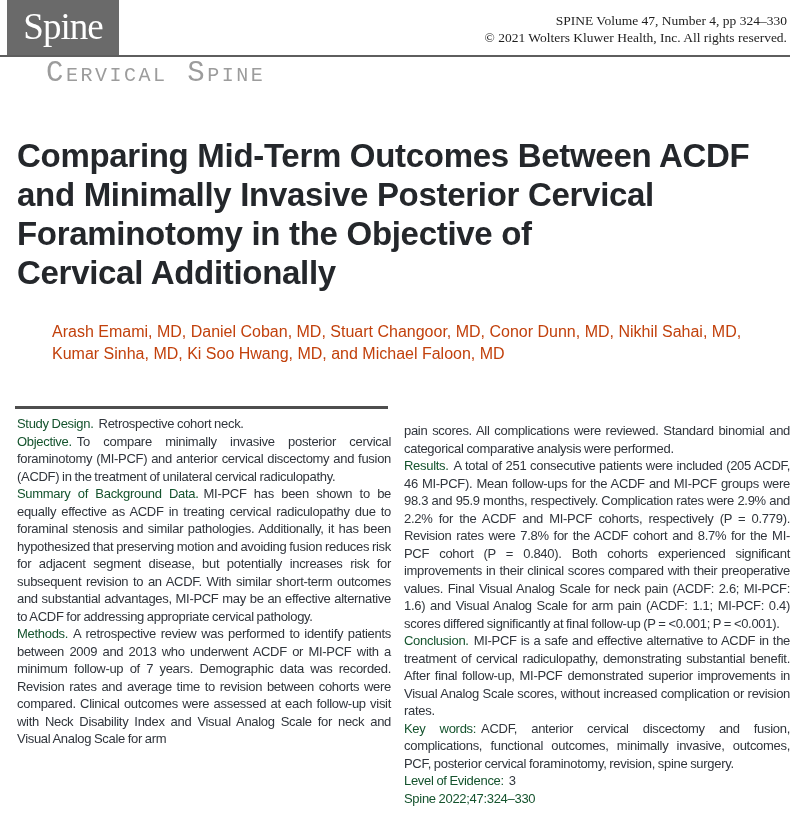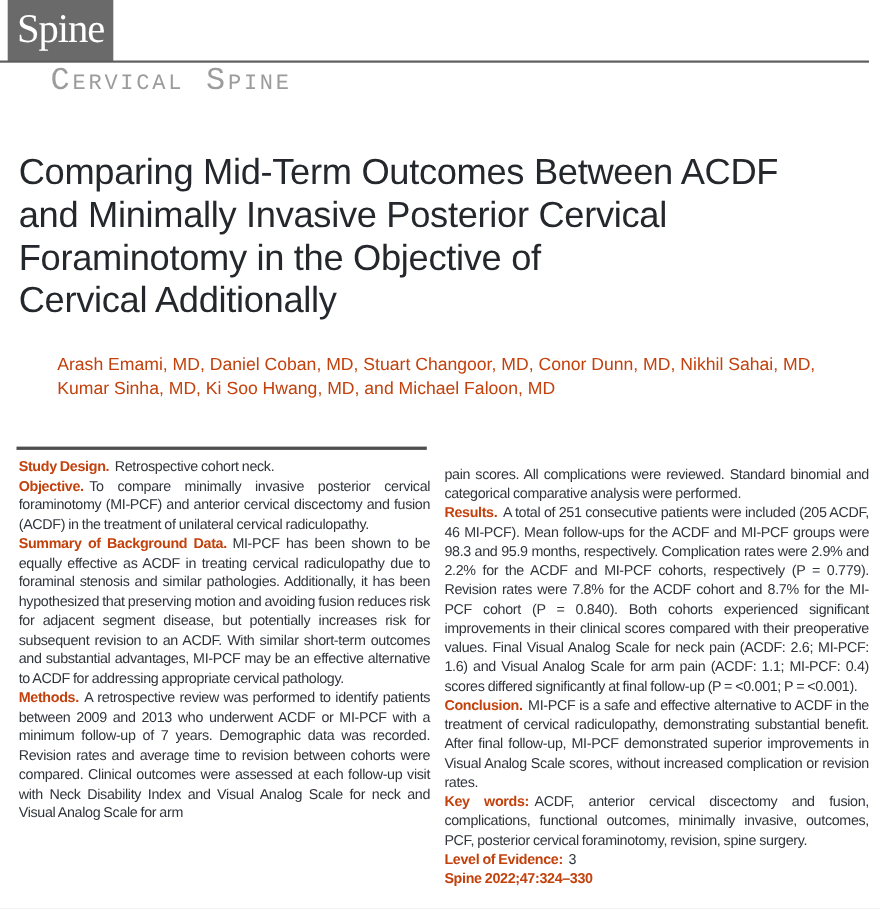"Spine" .logo-box { width: 96px -> 112px }
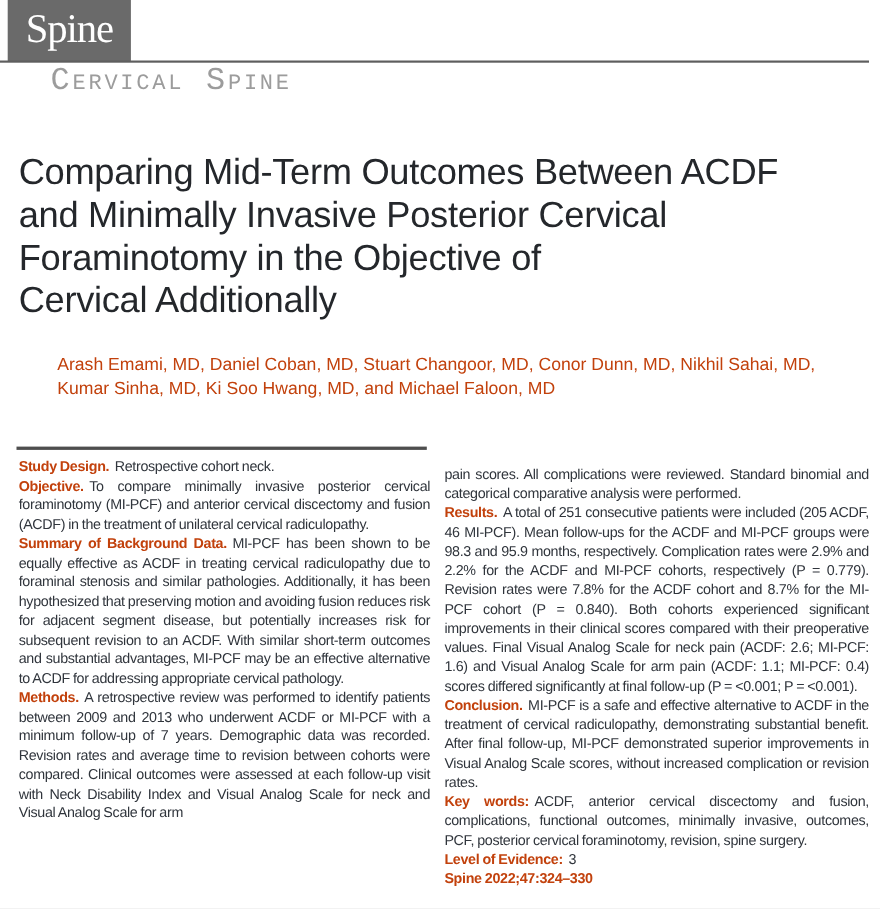"SPINE Volume 47, Number 4," div.masthead-right { html: none -> <div> <div>SPINE Volume 47, Number 4, pp 324–330</div> <div>© 2021 Wolters Kluwer Health, Inc. All rights reserved.</div> </div> }
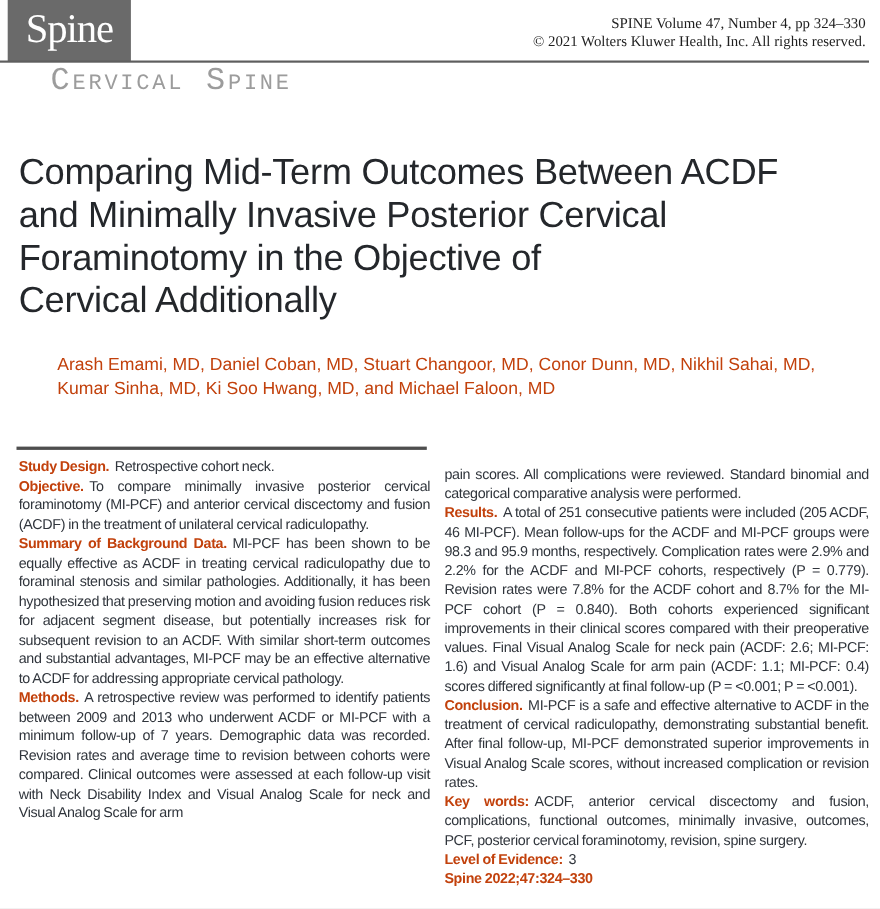"Comparing Mid-Term Outcomes Between ACDF" .article-title { font-weight: 400 -> 700 }
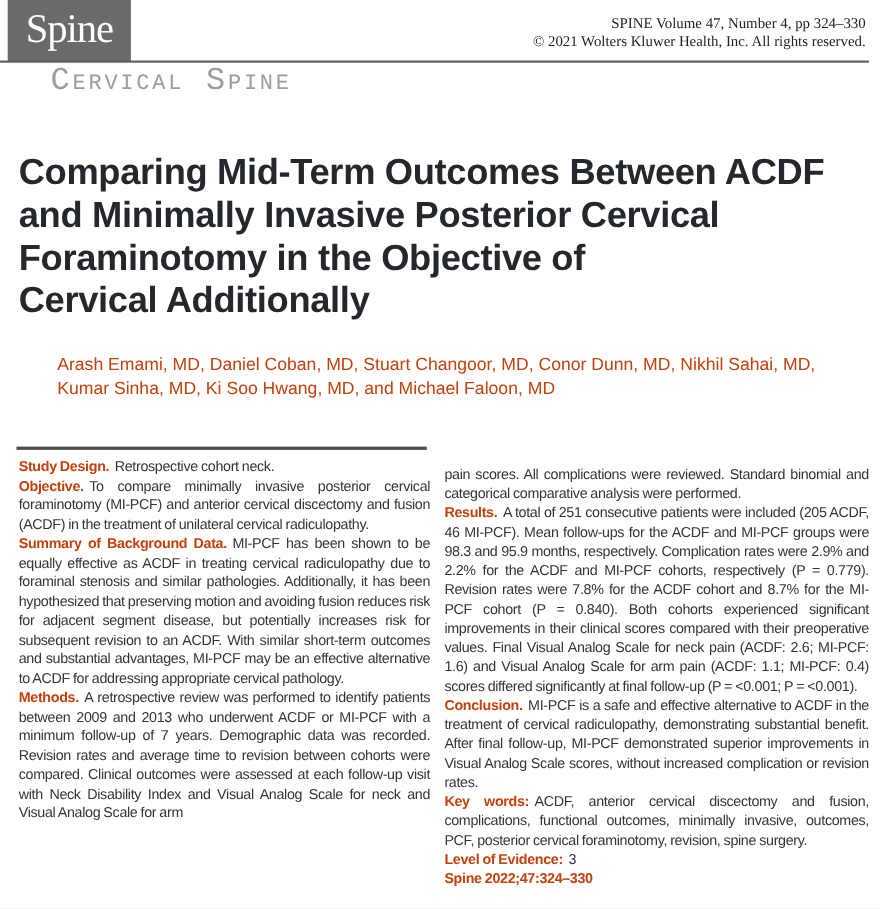"Study Design." .abs-label { color: #c2410c -> #14532d; font-weight: bold -> normal }
